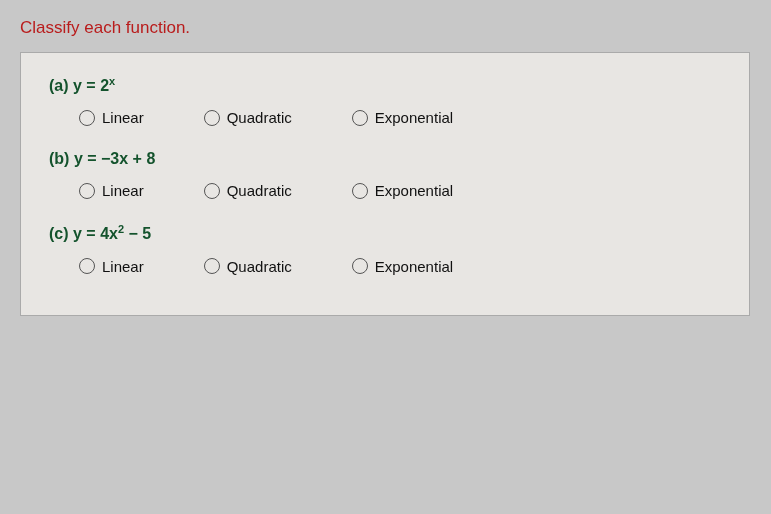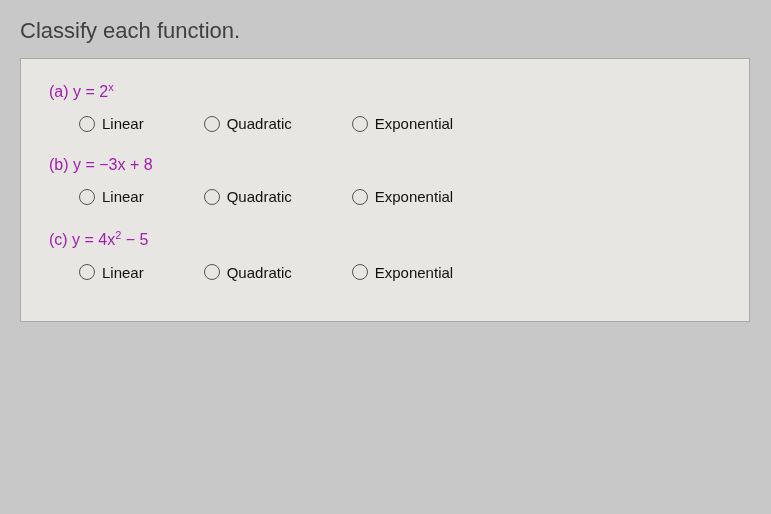"Classify each function." .page-title { color: #404040 -> #b91c1c; font-size: 22px -> 17px }
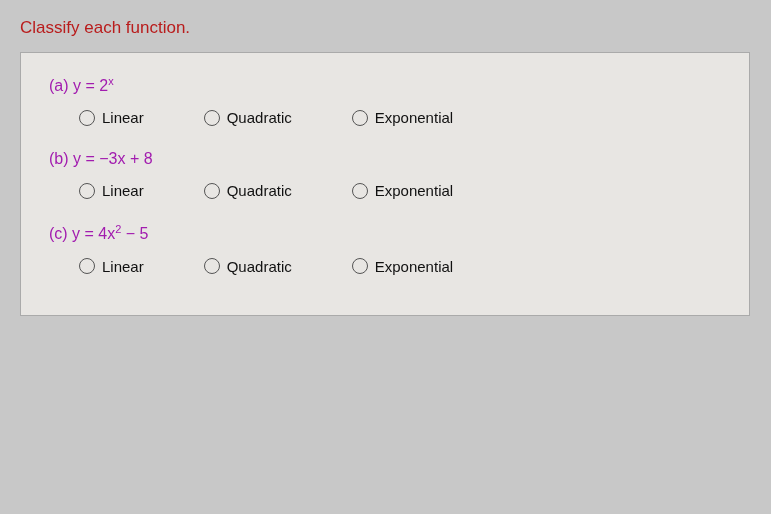"(a) y = 2x" .question-label { color: #a21caf -> #14532d; font-weight: 400 -> 700 }
